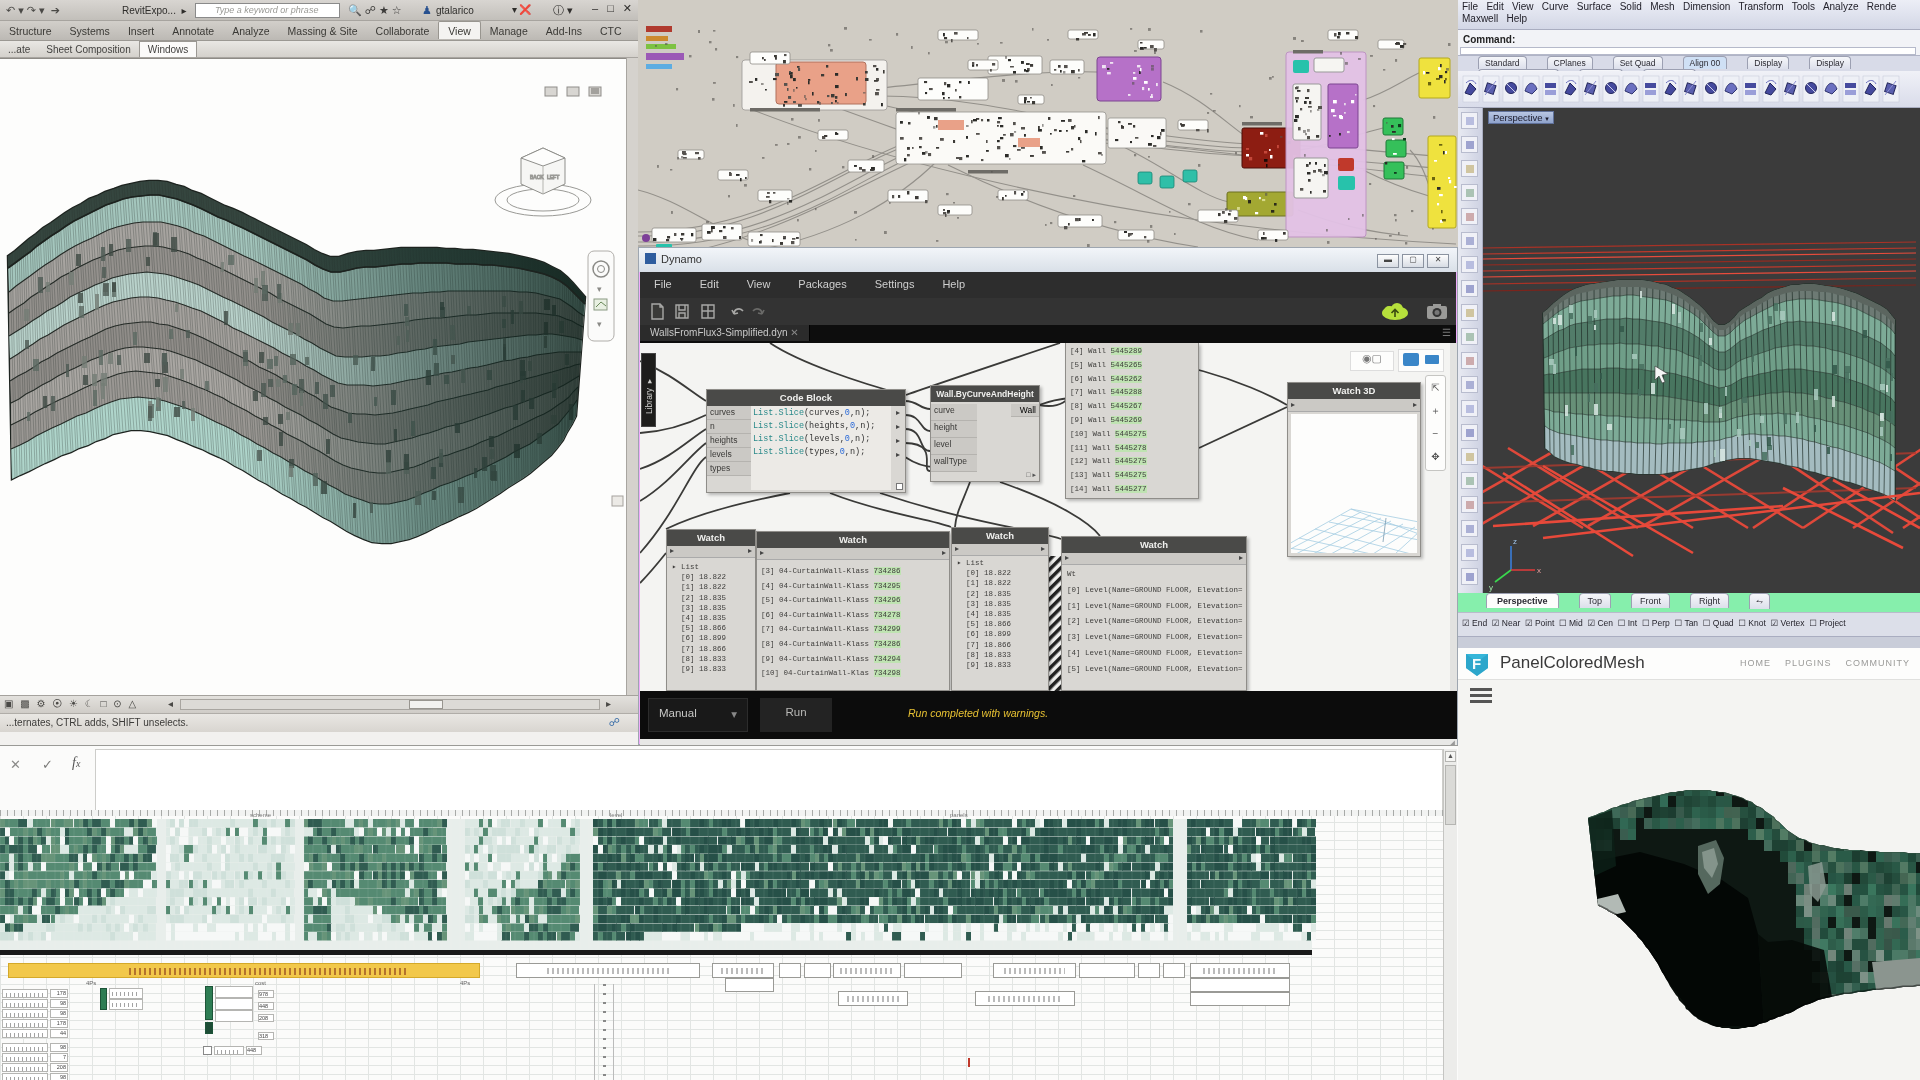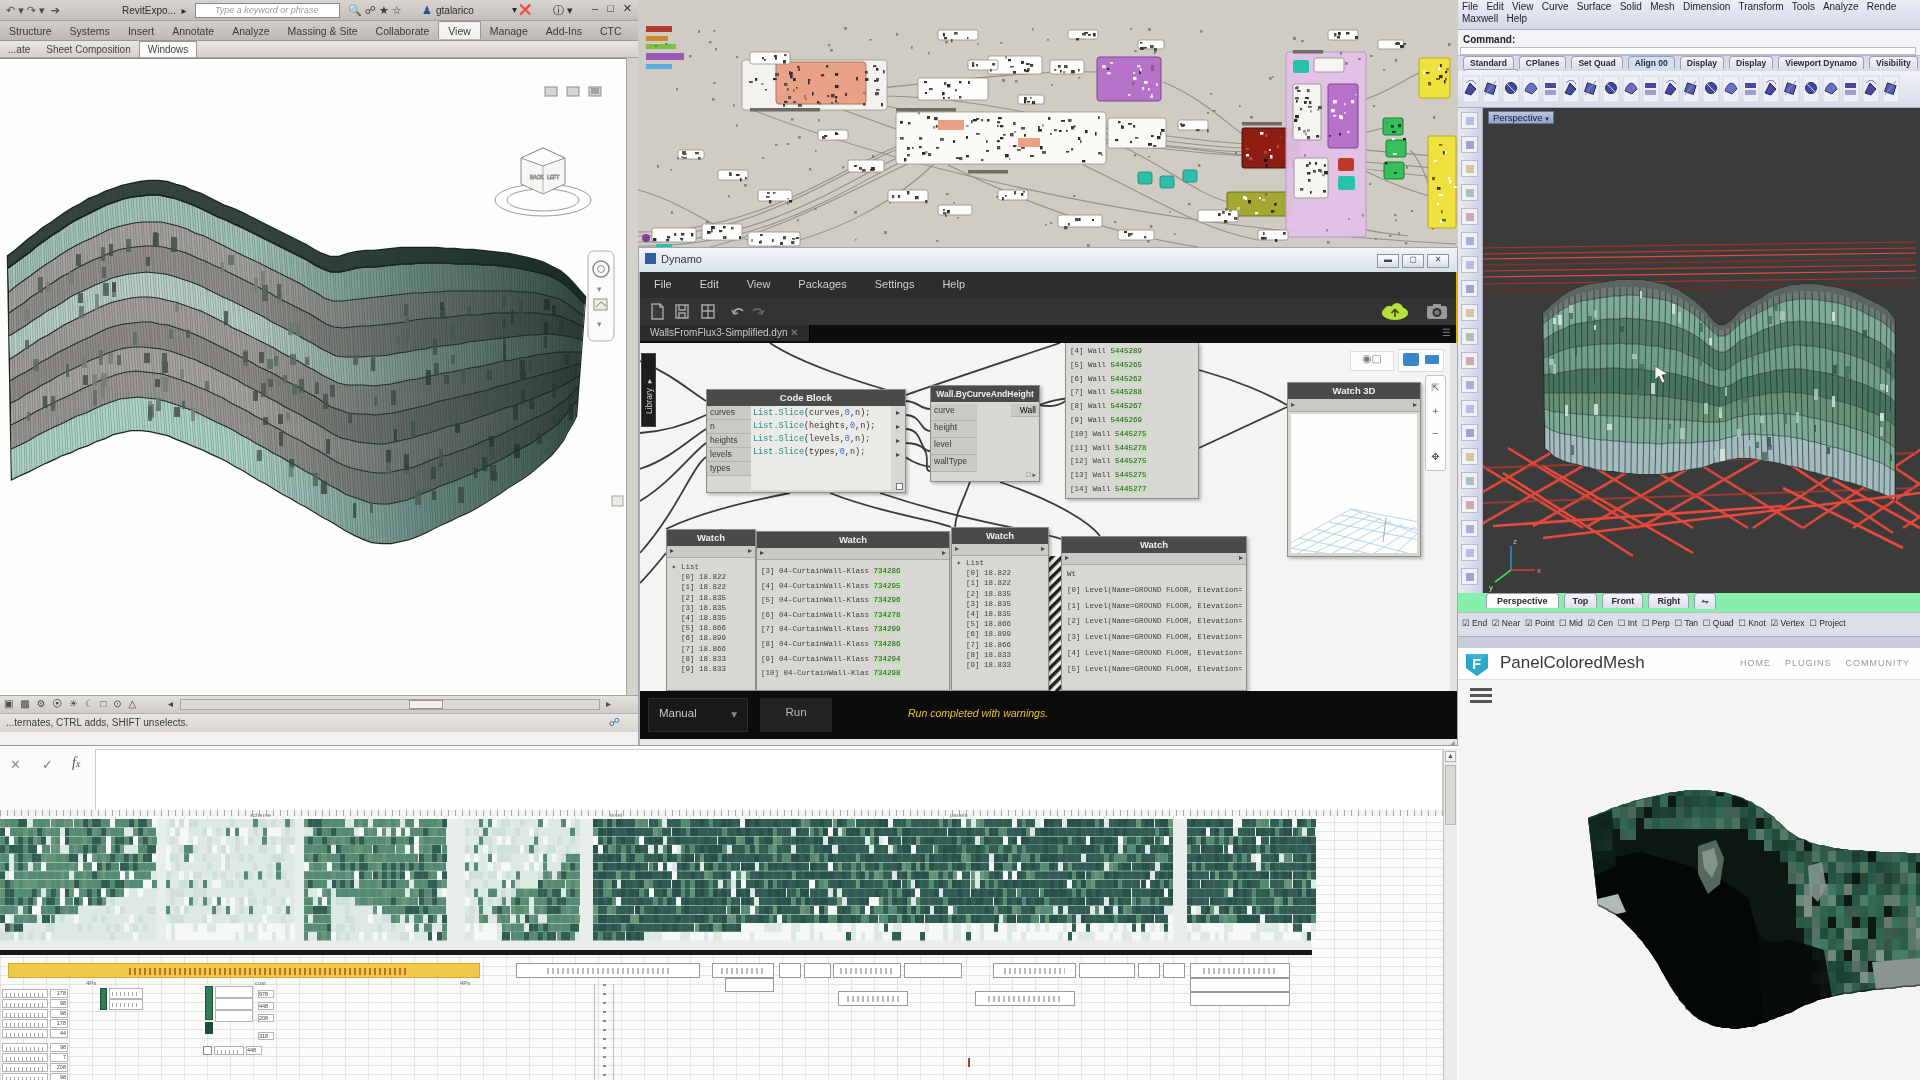"Standard" .rtab { font-weight: bold -> none; margin-left: 5px -> 20px }
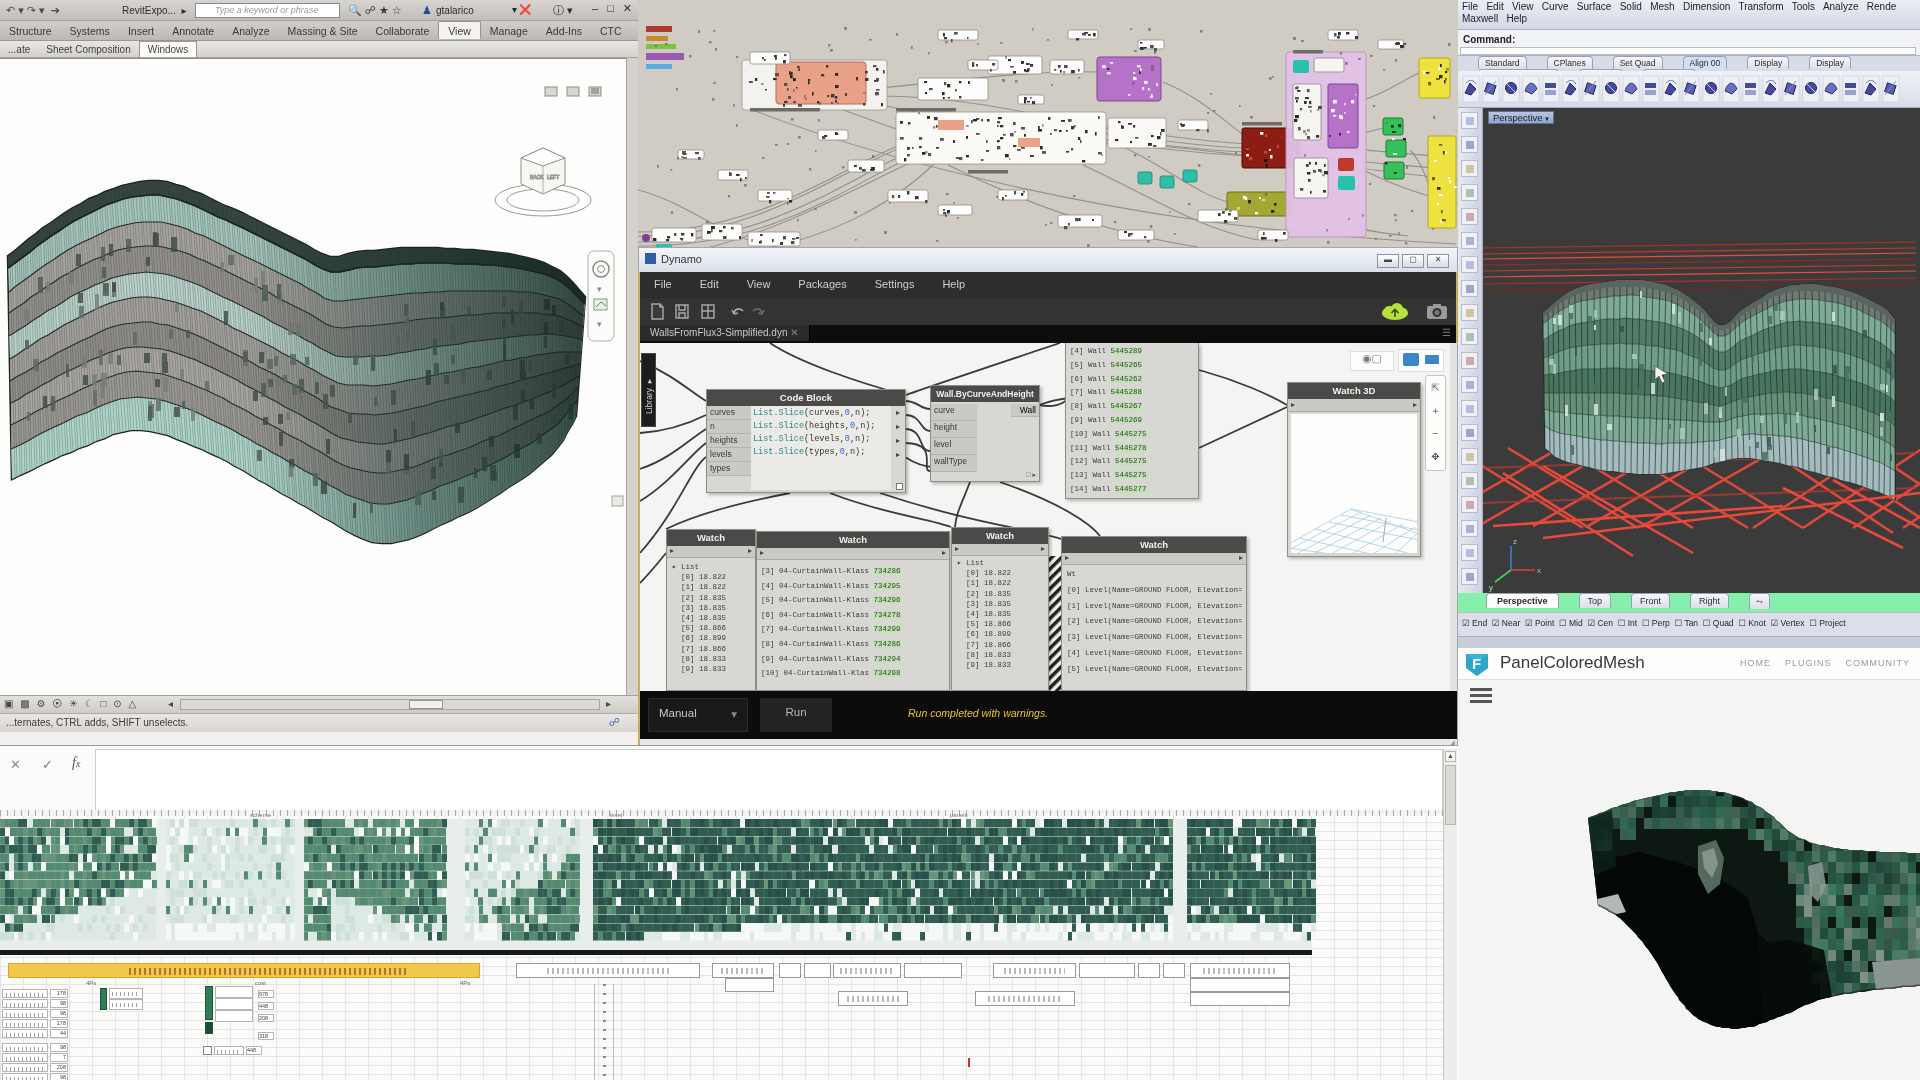"Dynamo" #dyn { background: #eab308 -> #f0abfc }
